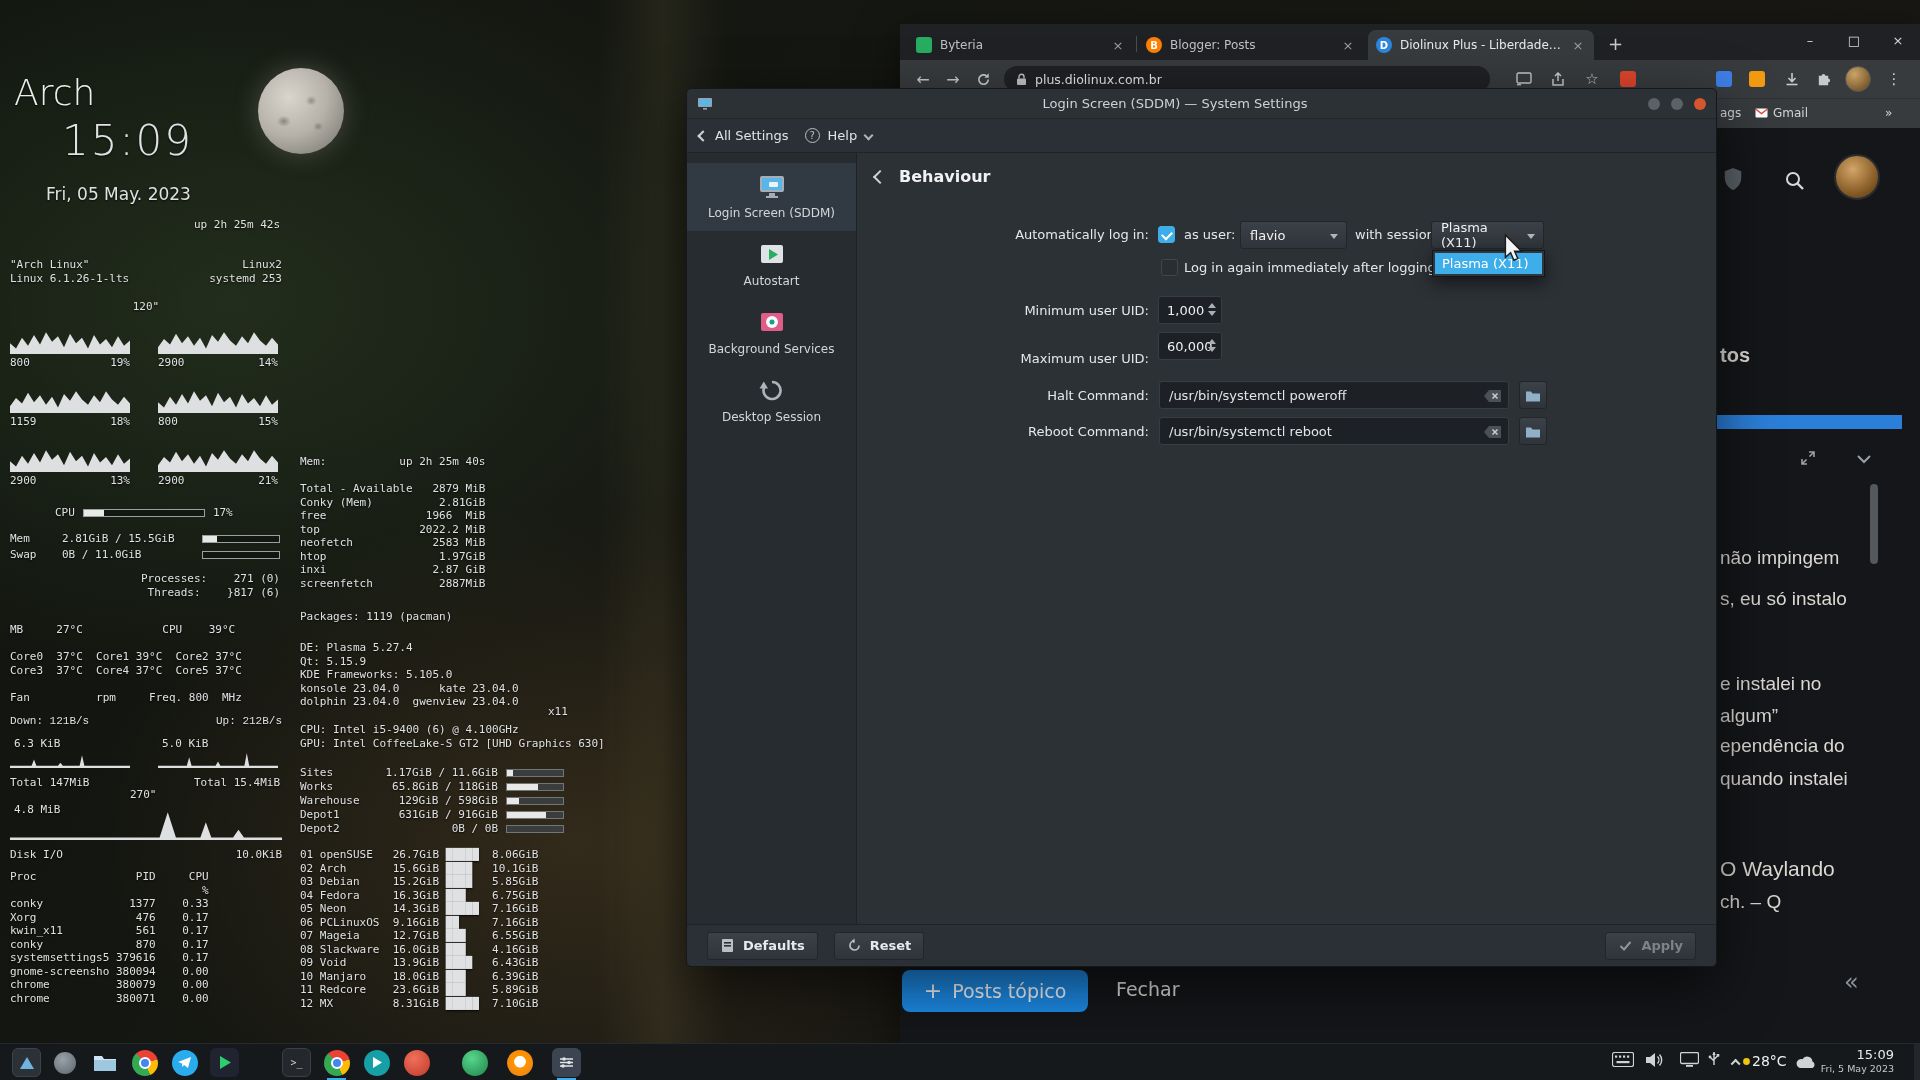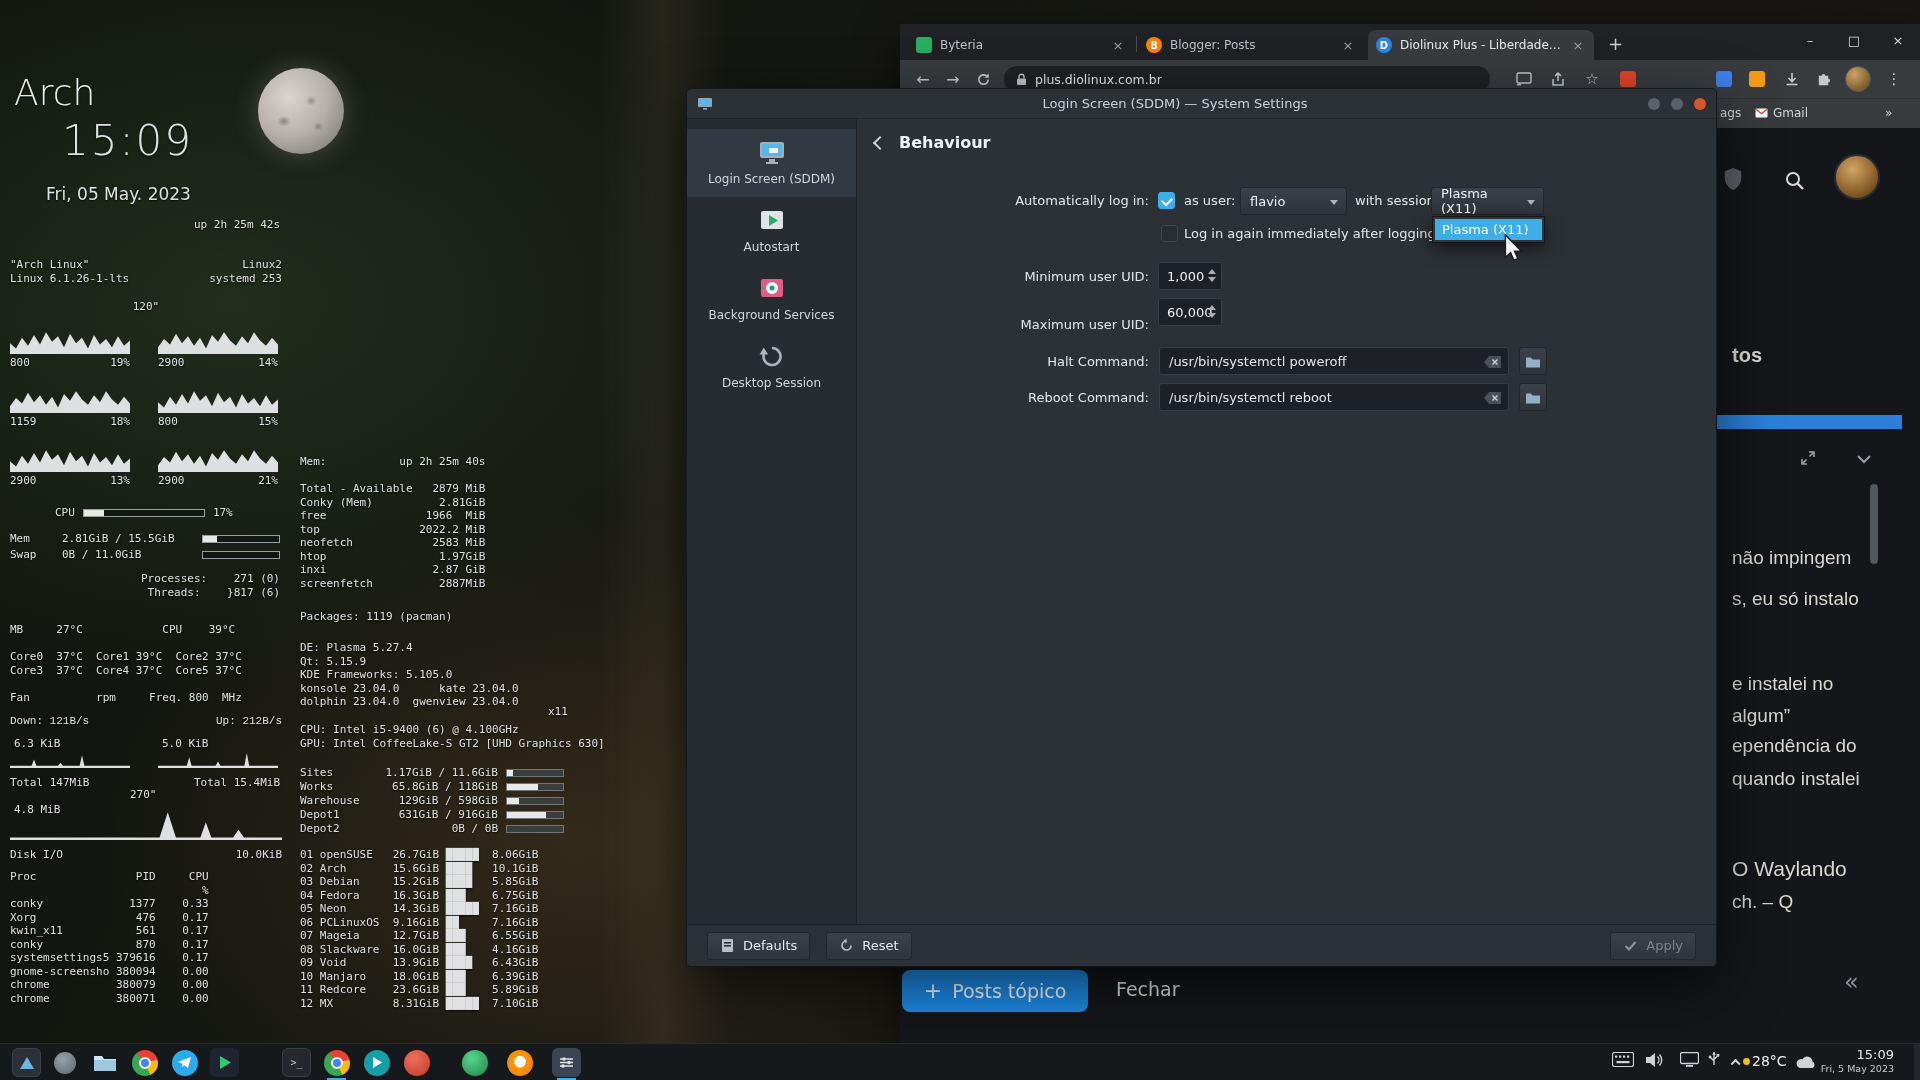"All Settings" div.ss-toolbar { html: none -> <div> <button> <span></span> <span>All Settings</span> </button> <button> <span>?</span> <span>Help</span> <span></span> </button> </div> }
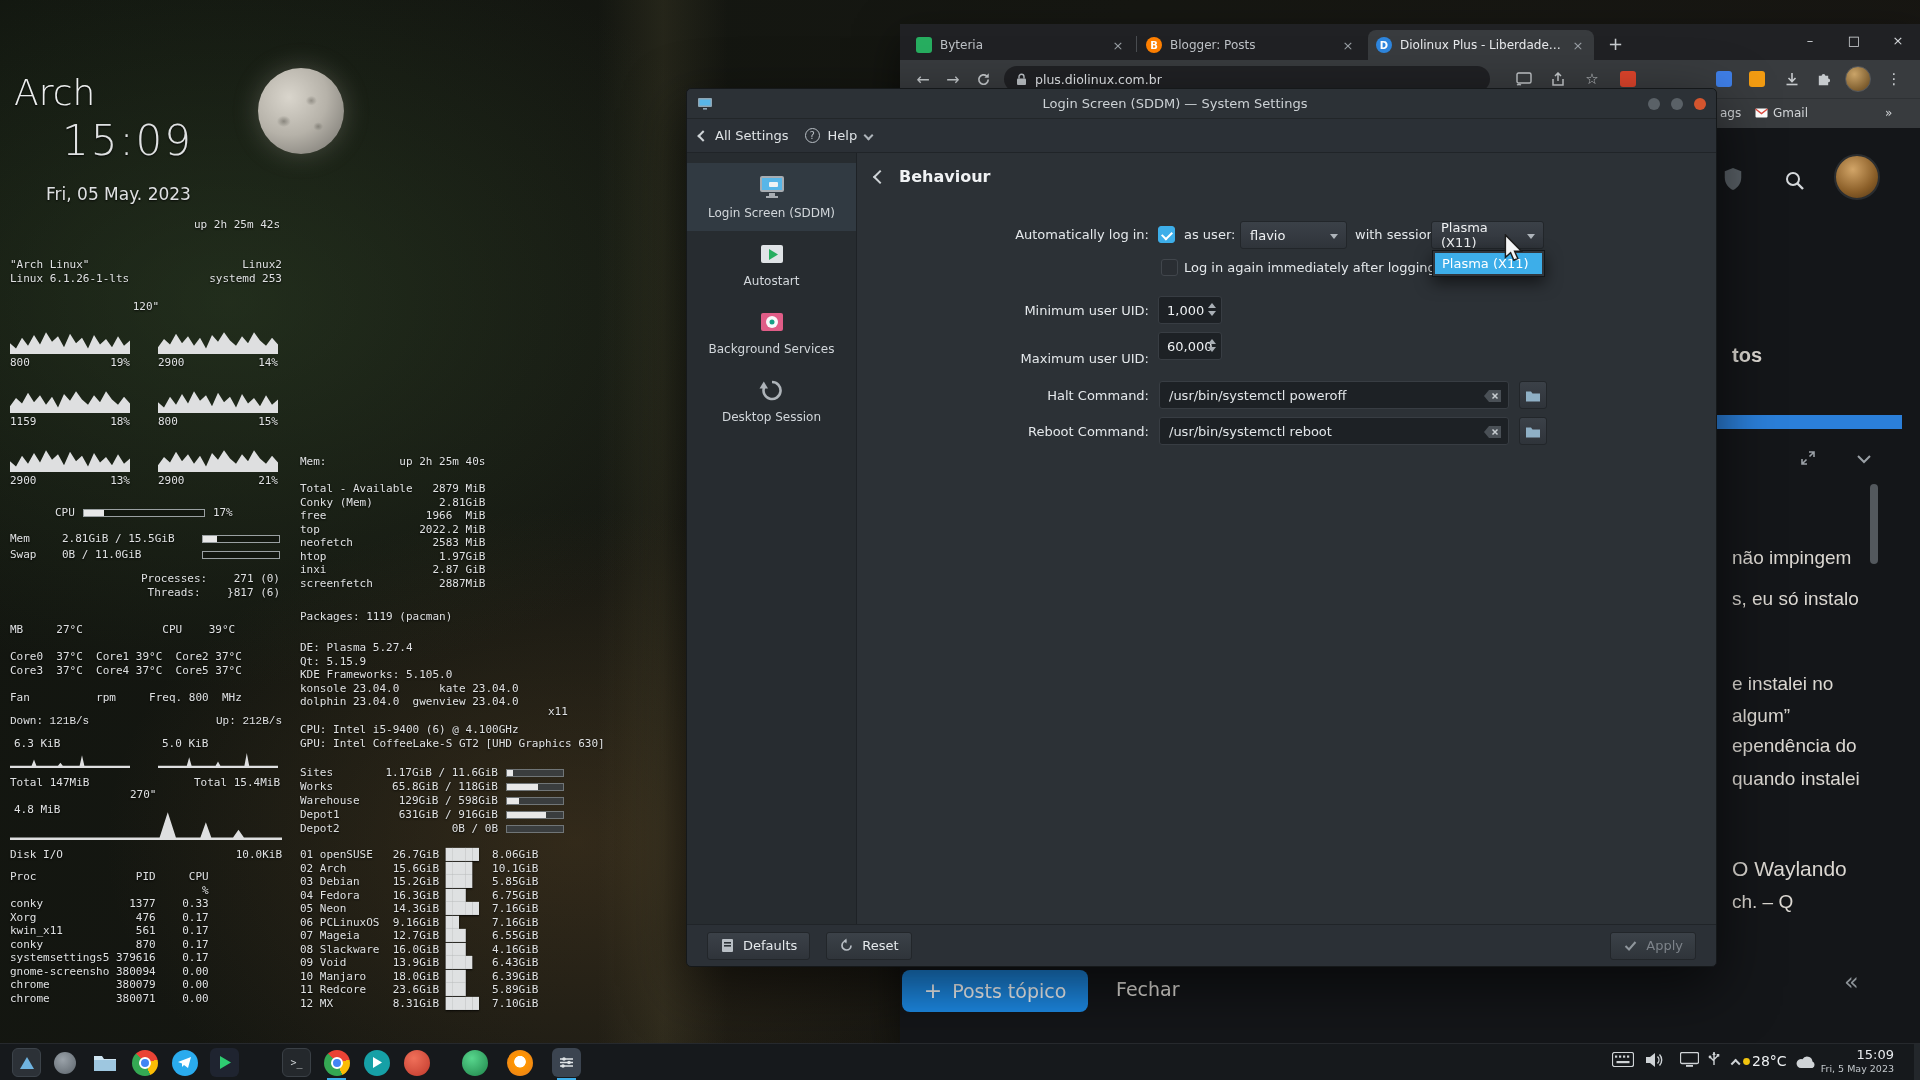"tos" .frag { margin-left: 12px -> none }
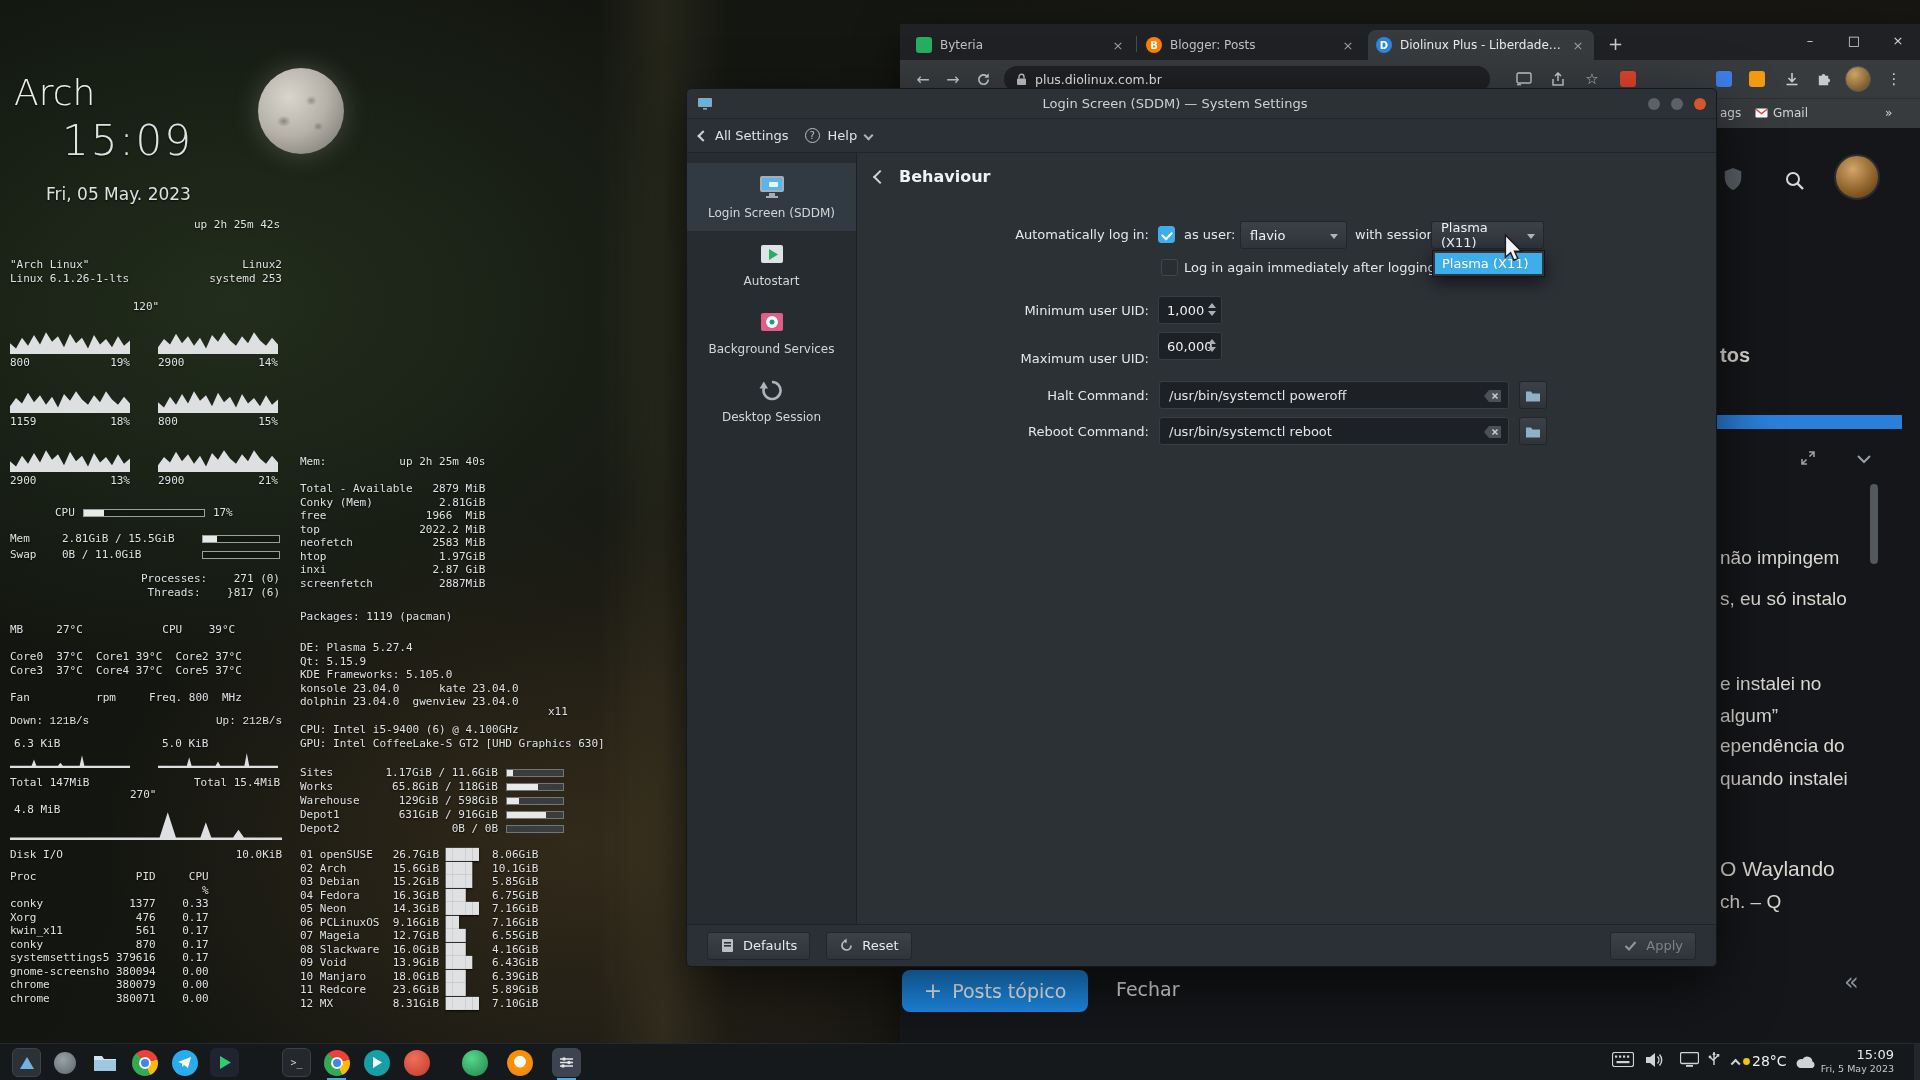"Defaults" .kbtn { font-weight: none -> bold }
